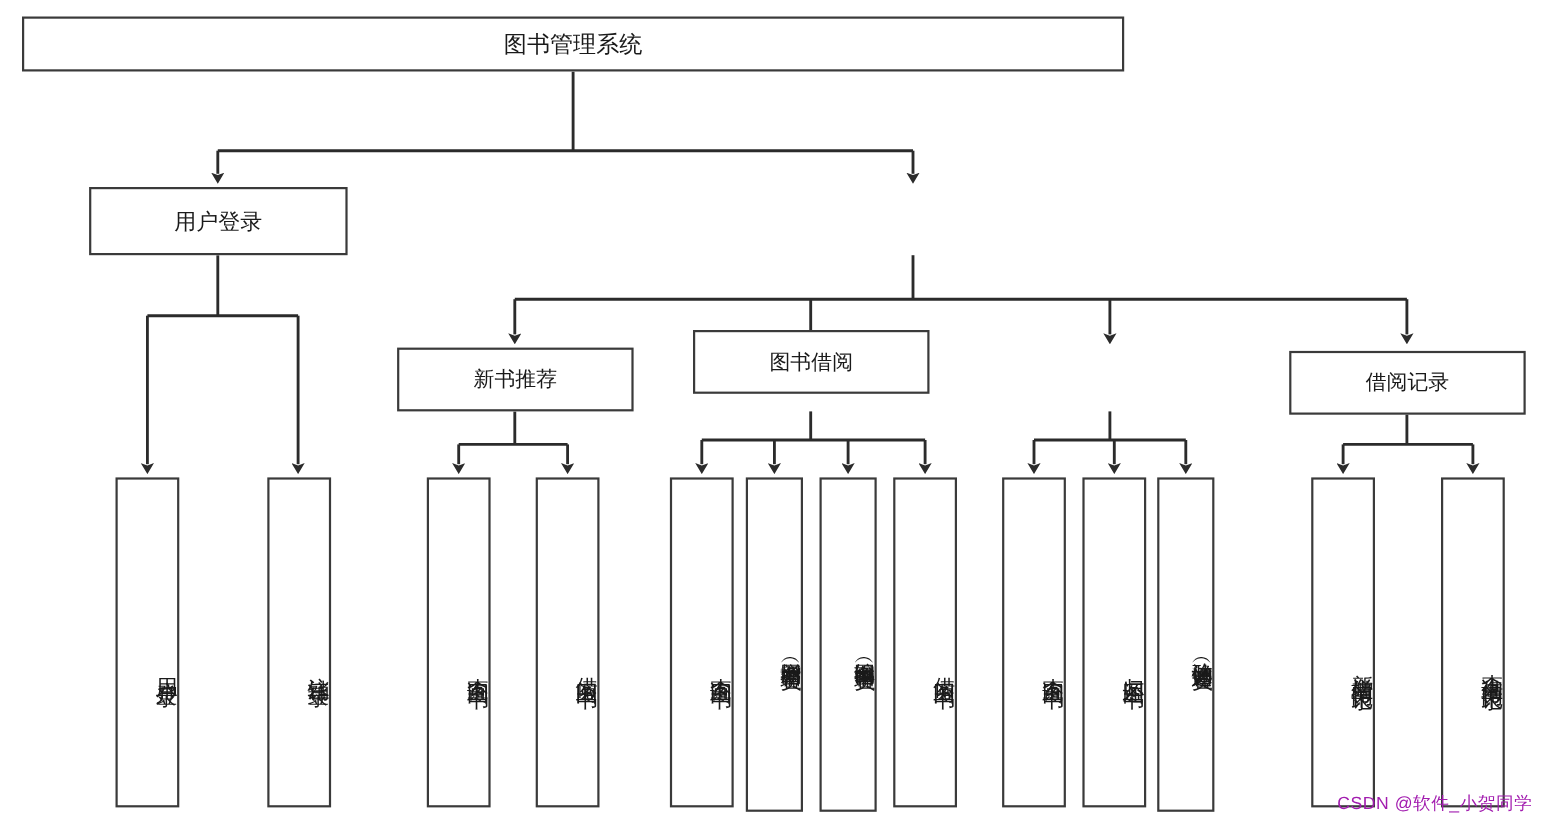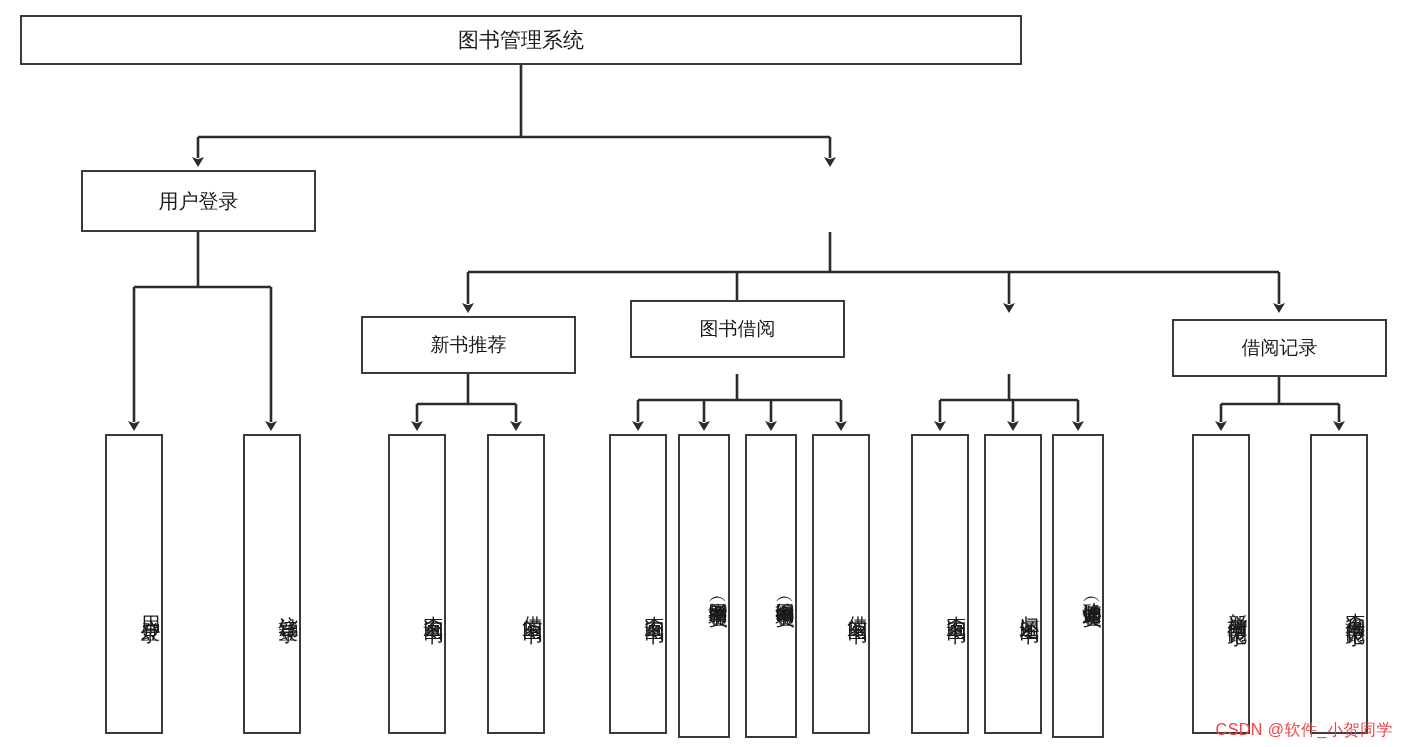"CSDN @软件_小贺同学" #watermark { color: #ef4444 -> #a21caf }
